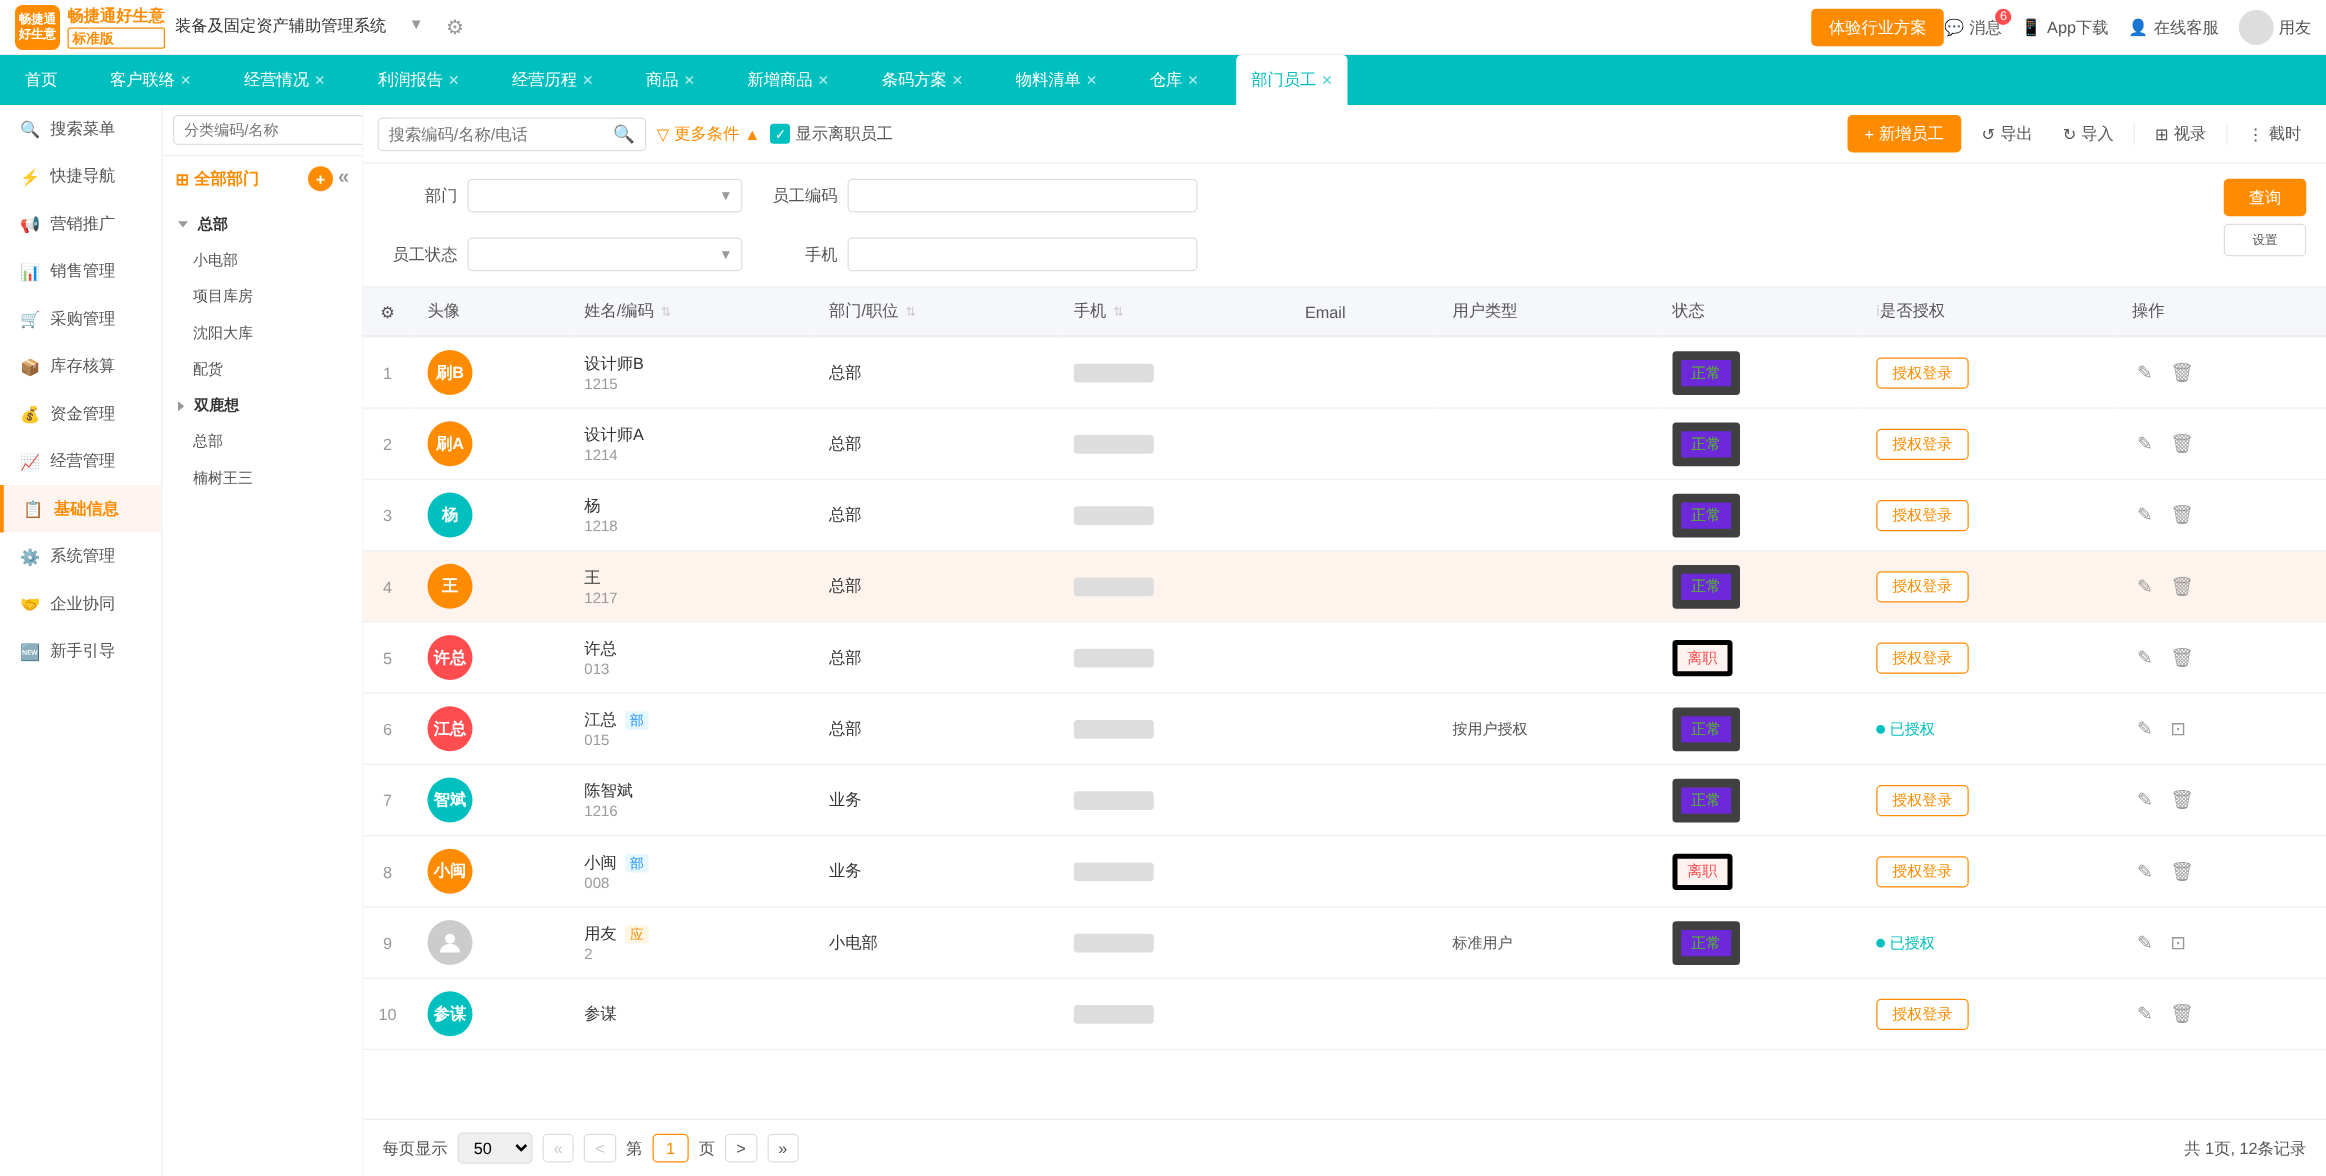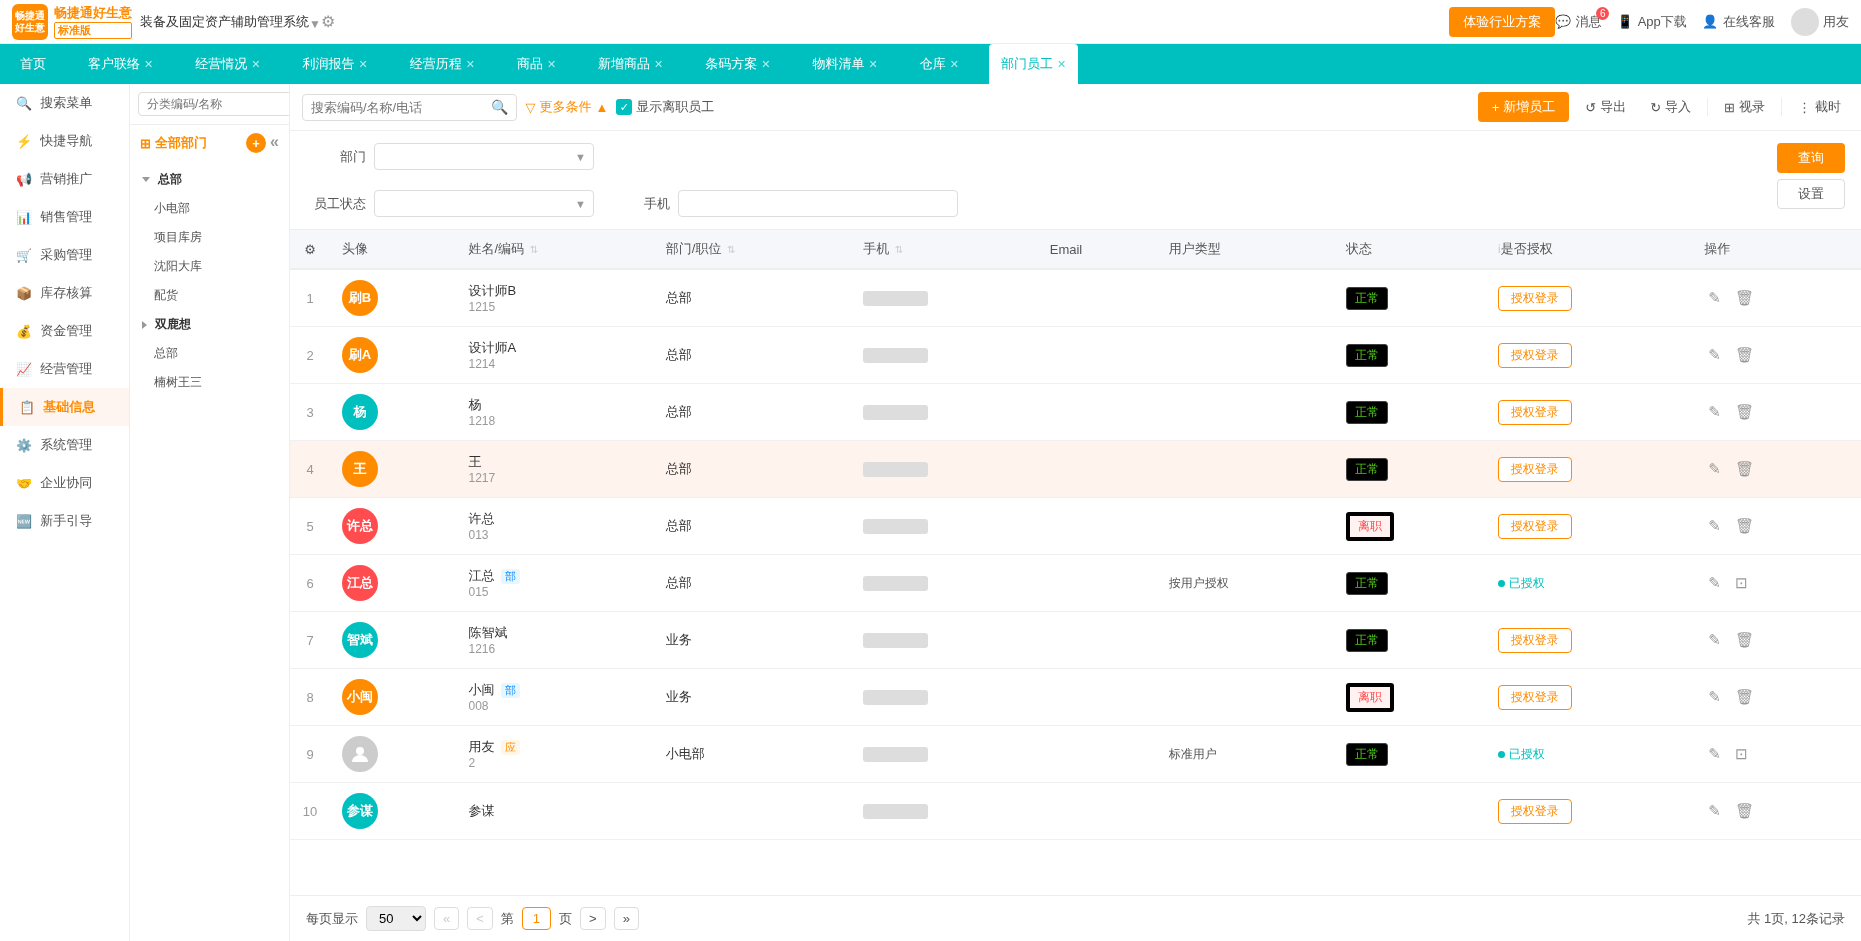"装备及固定资产辅助管理系统" .topbar-sys { align-items: flex-end -> flex-start; gap: 0 -> 18px }
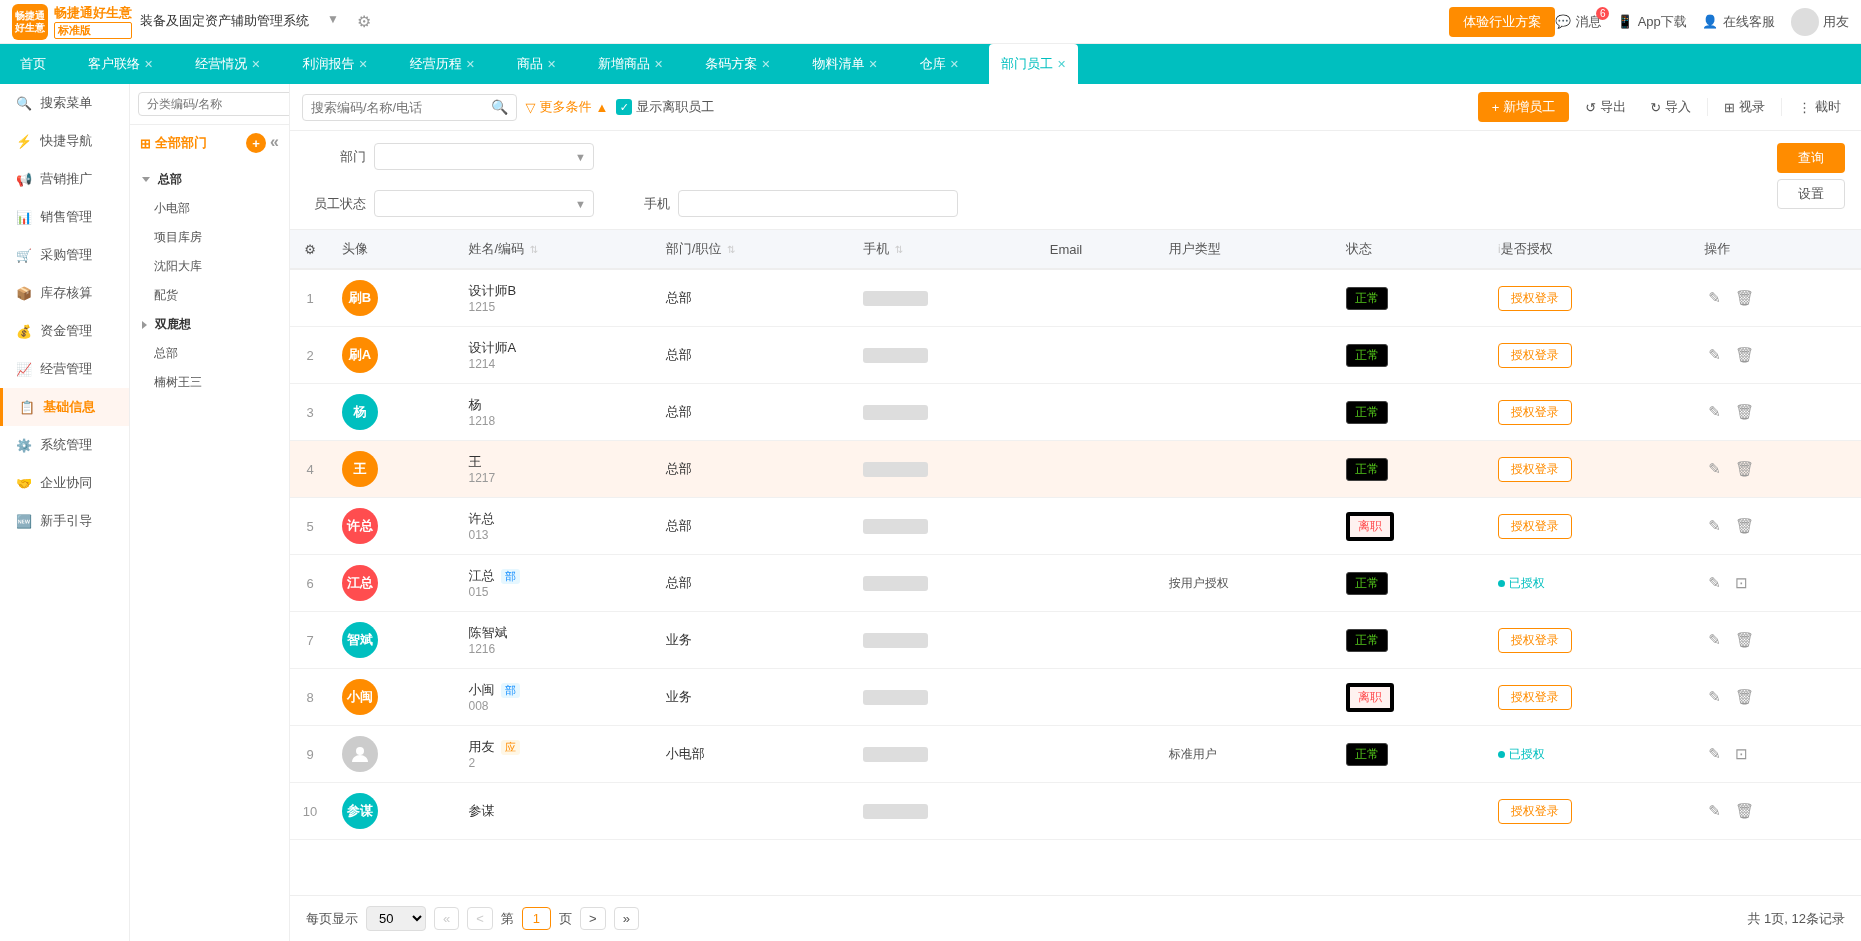"员工编码" div.filter-field { html: none -> <div> <span>员工编码</span> <input> </div> }
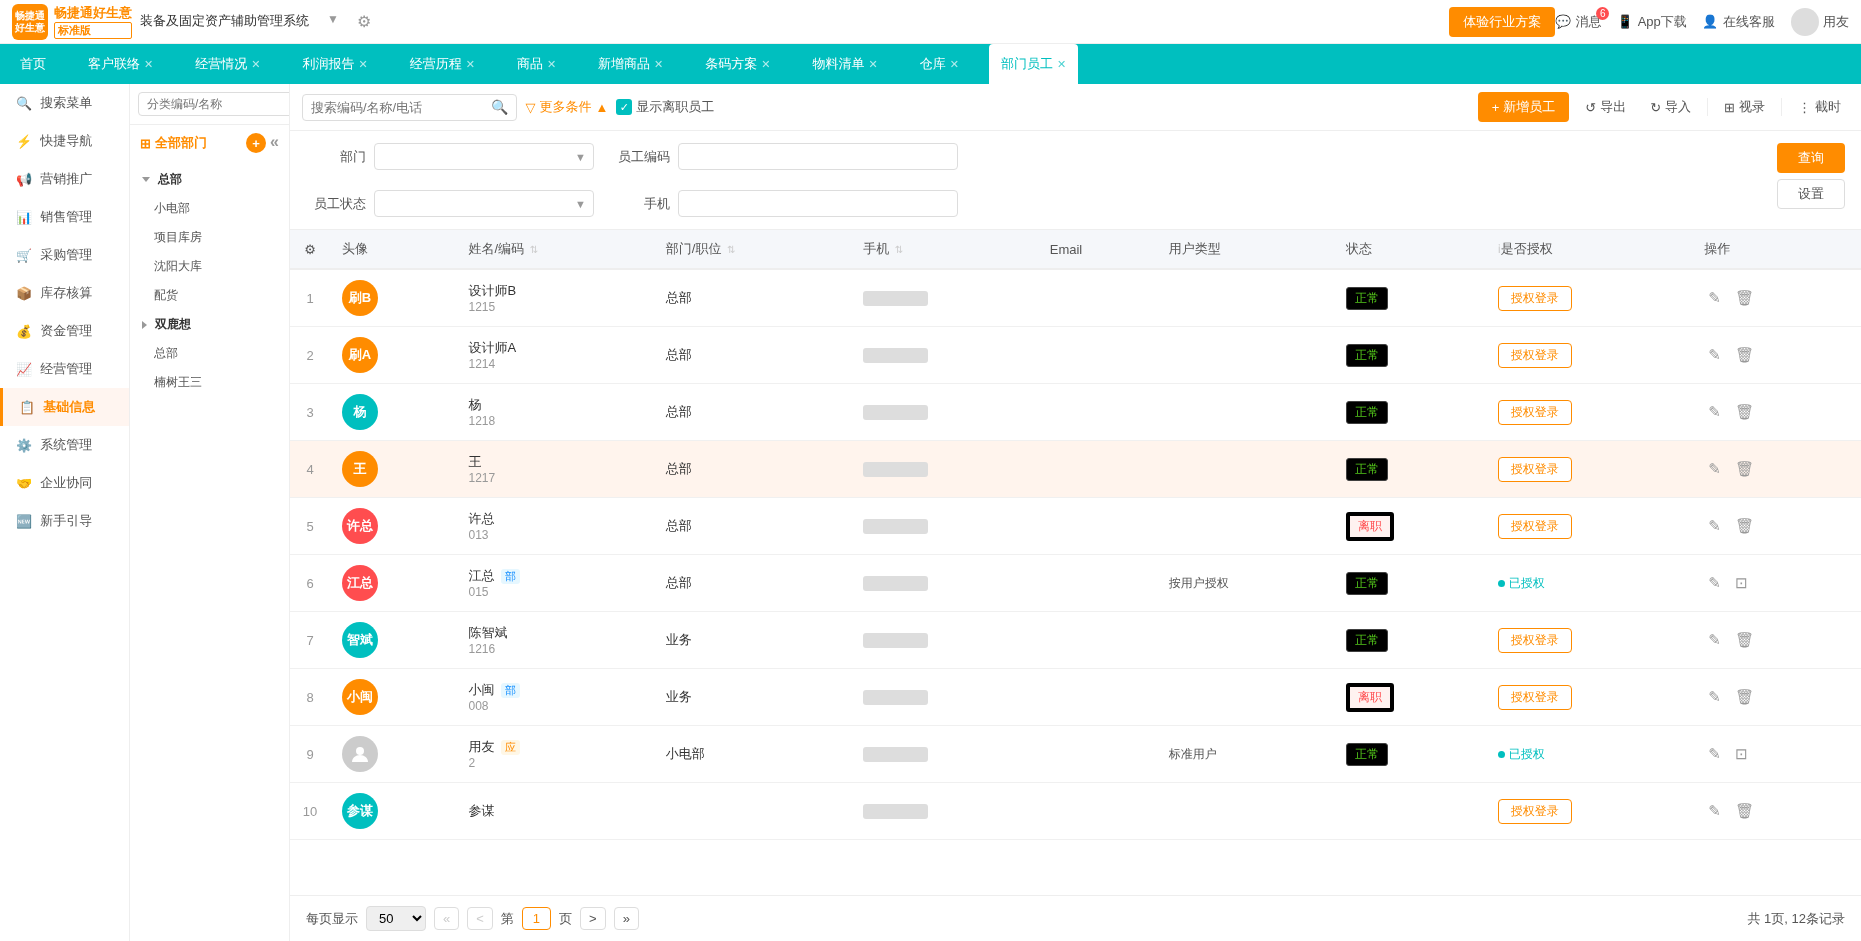"设置" .reset-btn { font-size: 13px -> 10px }
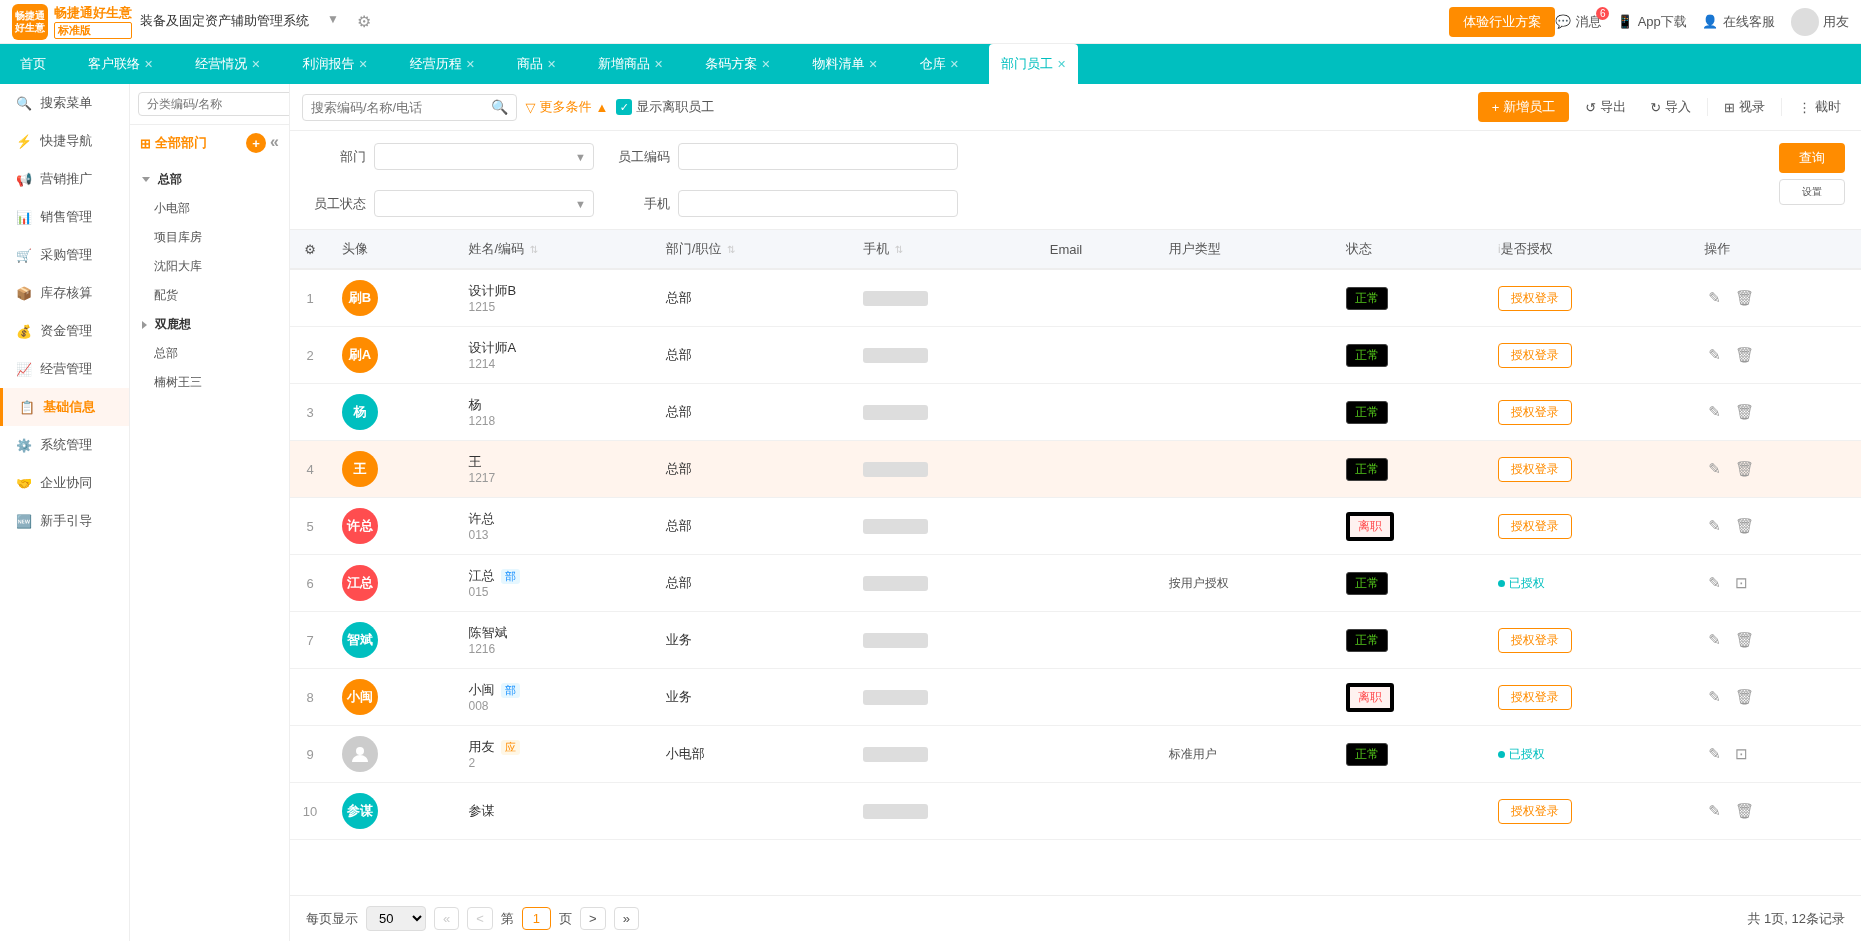"正常" .status-normal { background: #000000 -> #6d28d9; border: 1px solid #404040 -> 7px solid #404040 }
